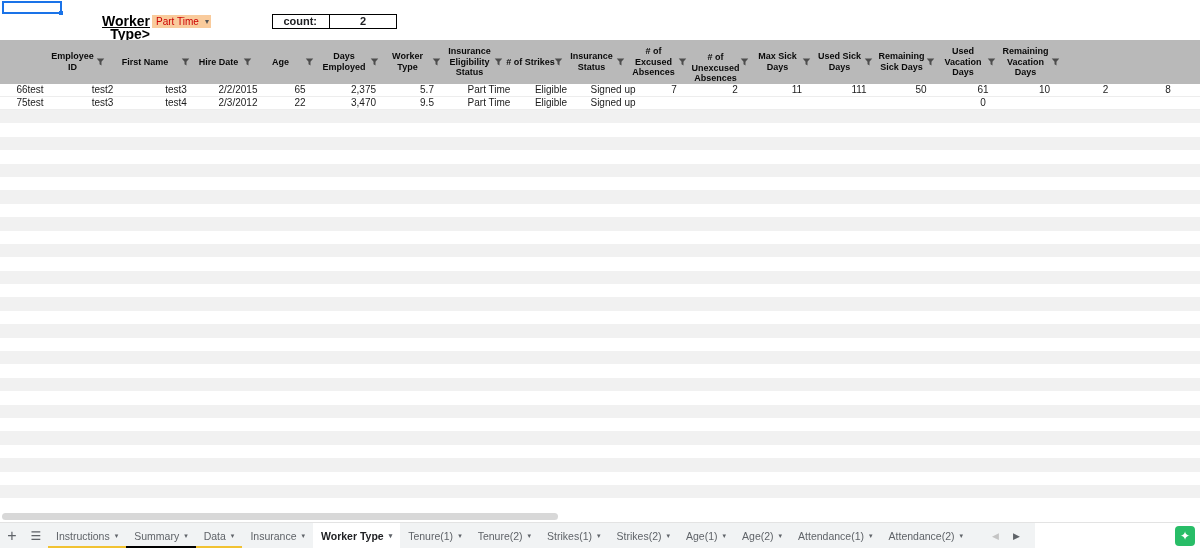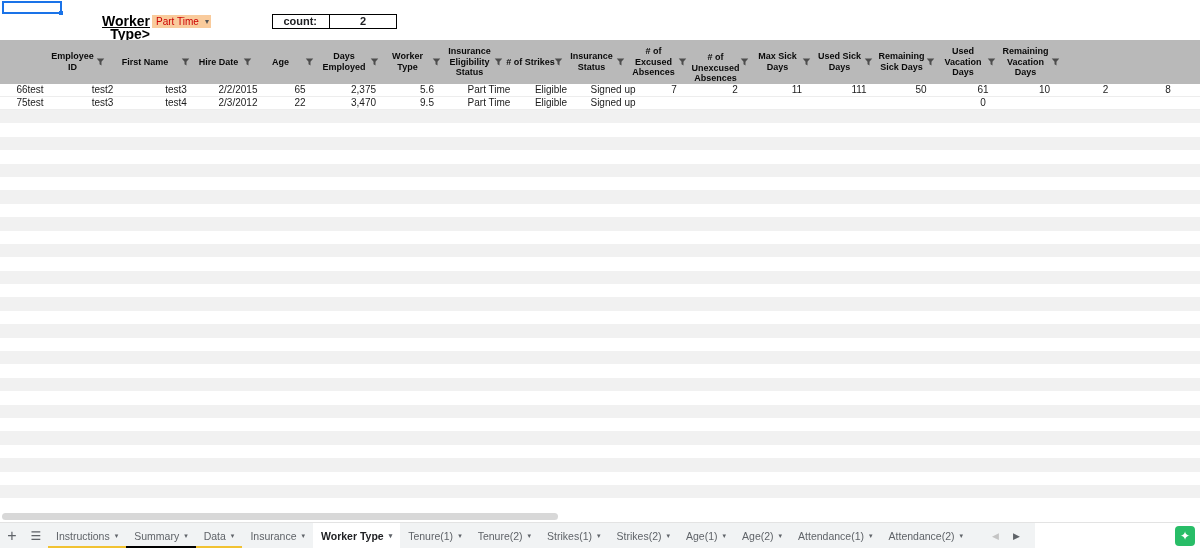"5.6" div.dcell { text: 5.6 -> 5.7 }
